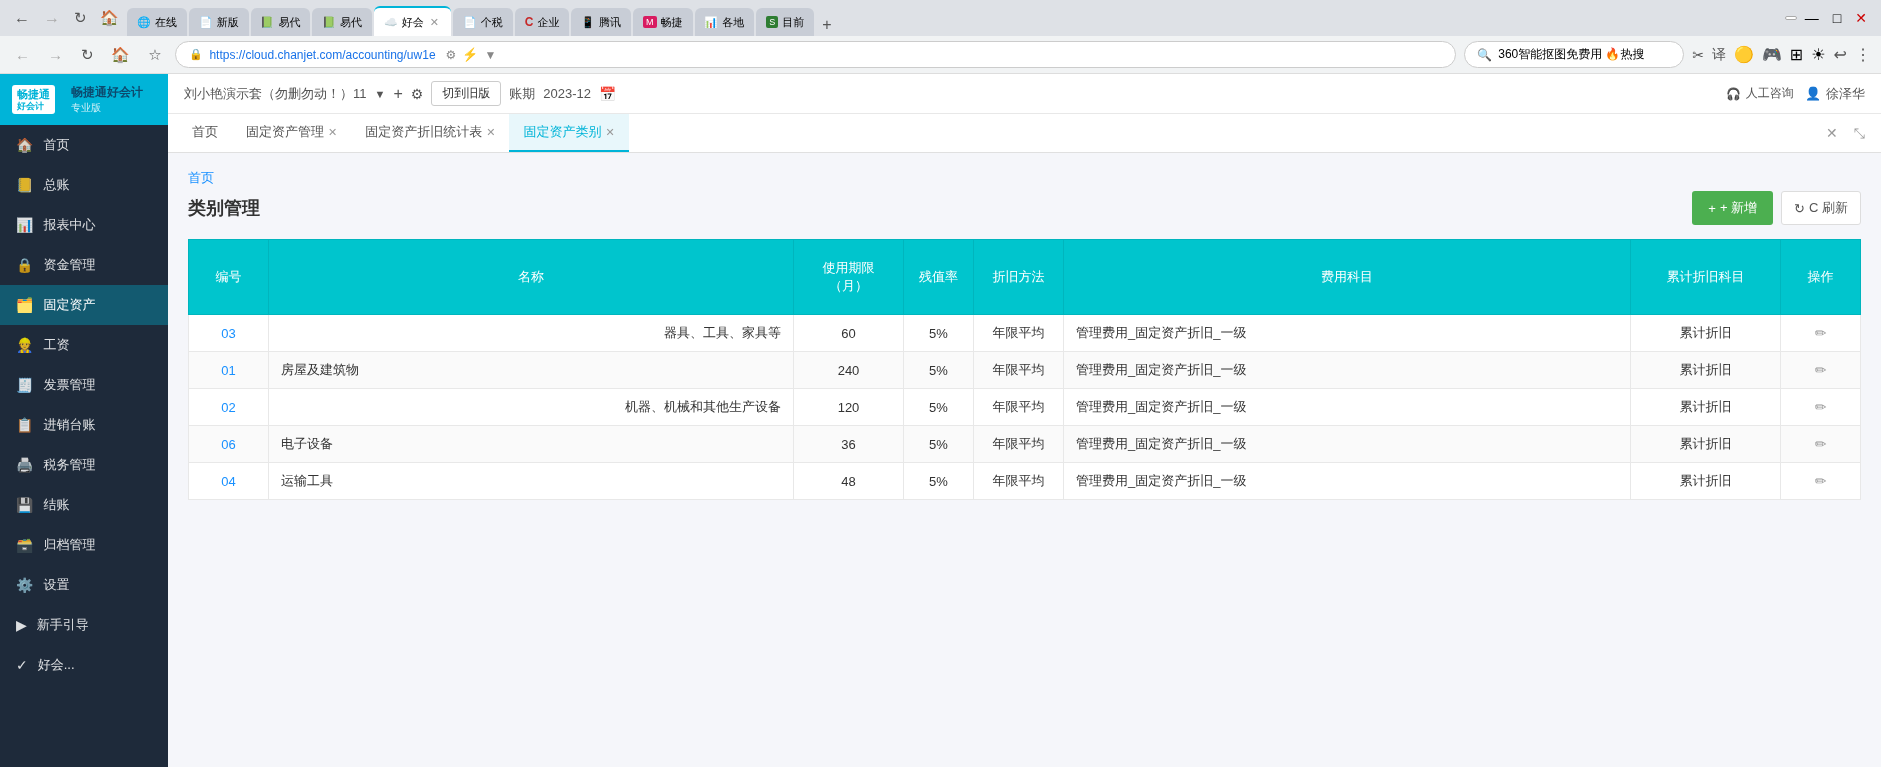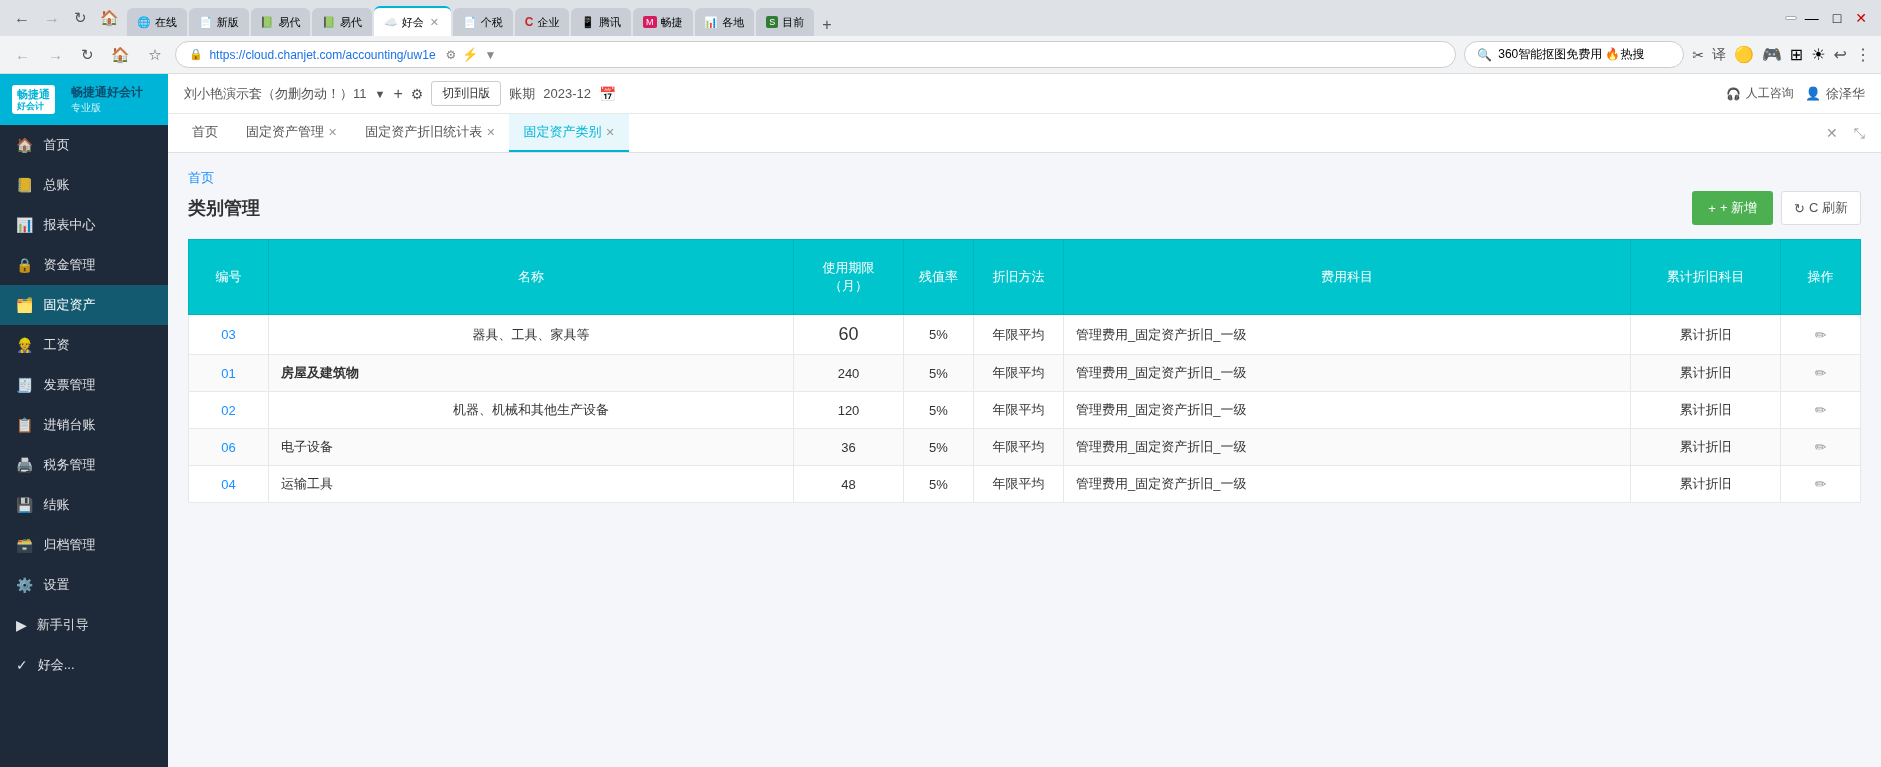"器具、工具、家具等" td { text-align: center -> right }
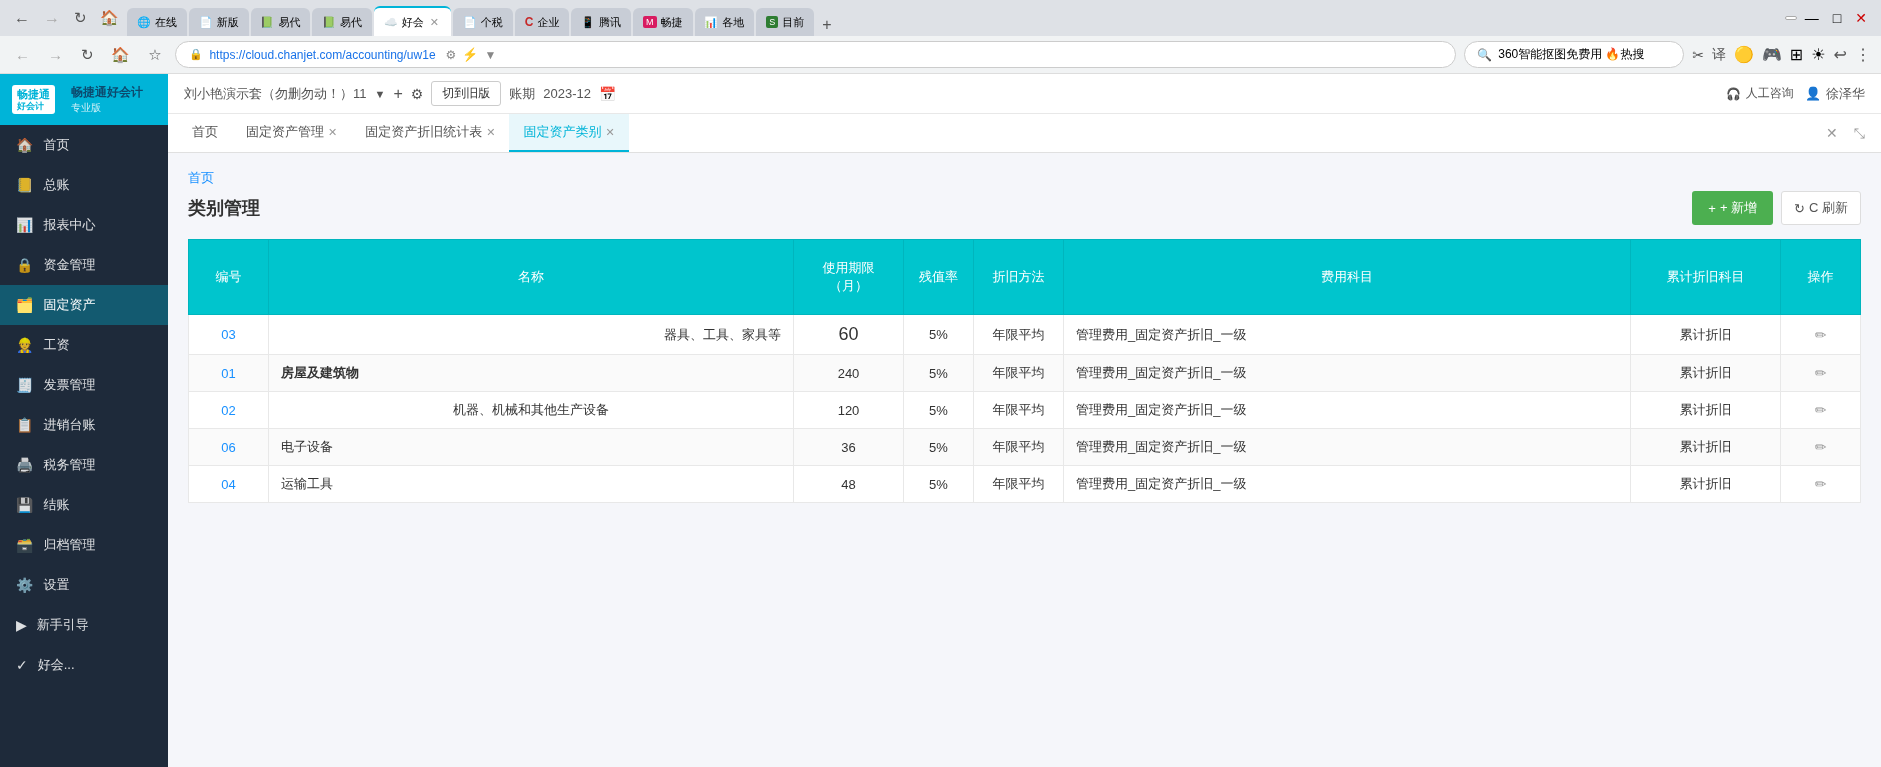"60" td { font-size: 18px -> 13px }
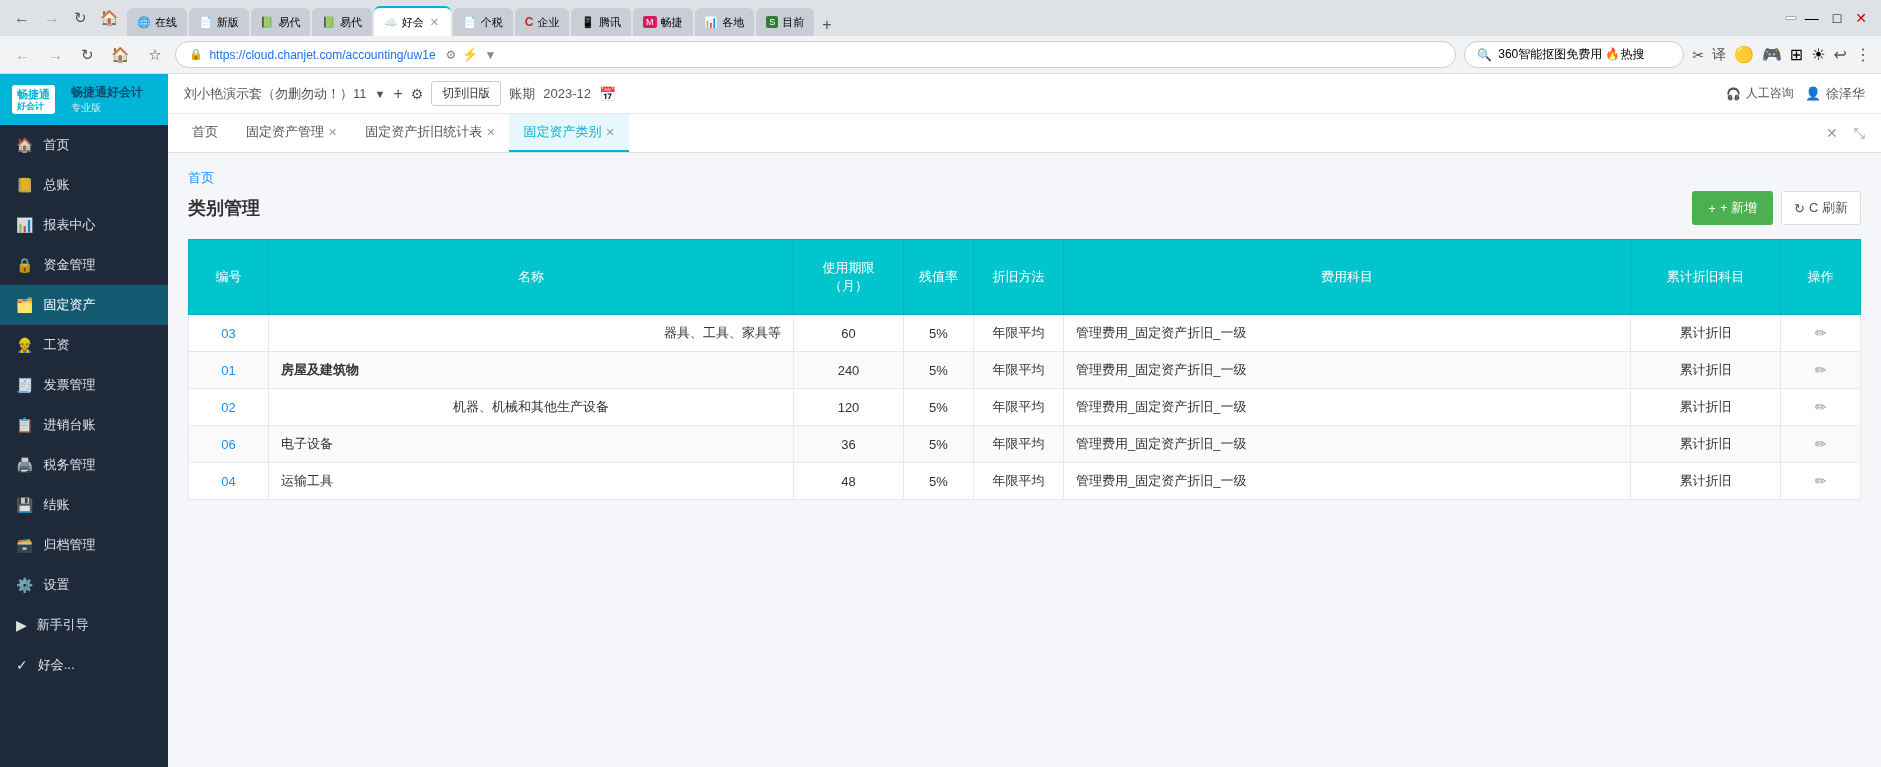"房屋及建筑物" td { font-weight: bold -> none }
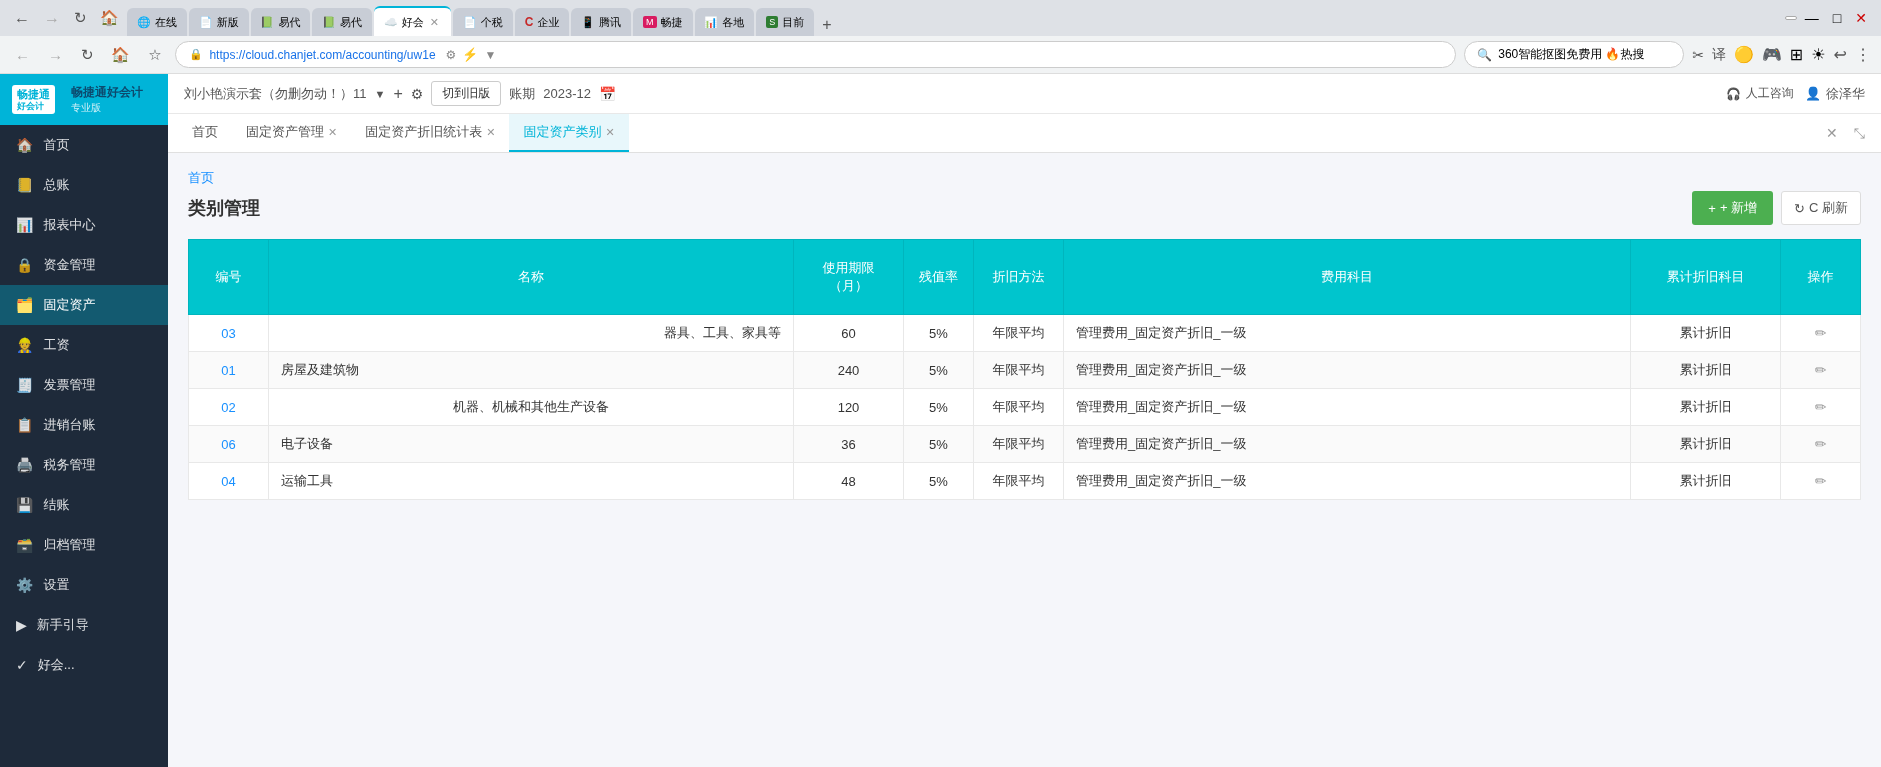"机器、机械和其他生产设备" td { text-align: center -> right }
